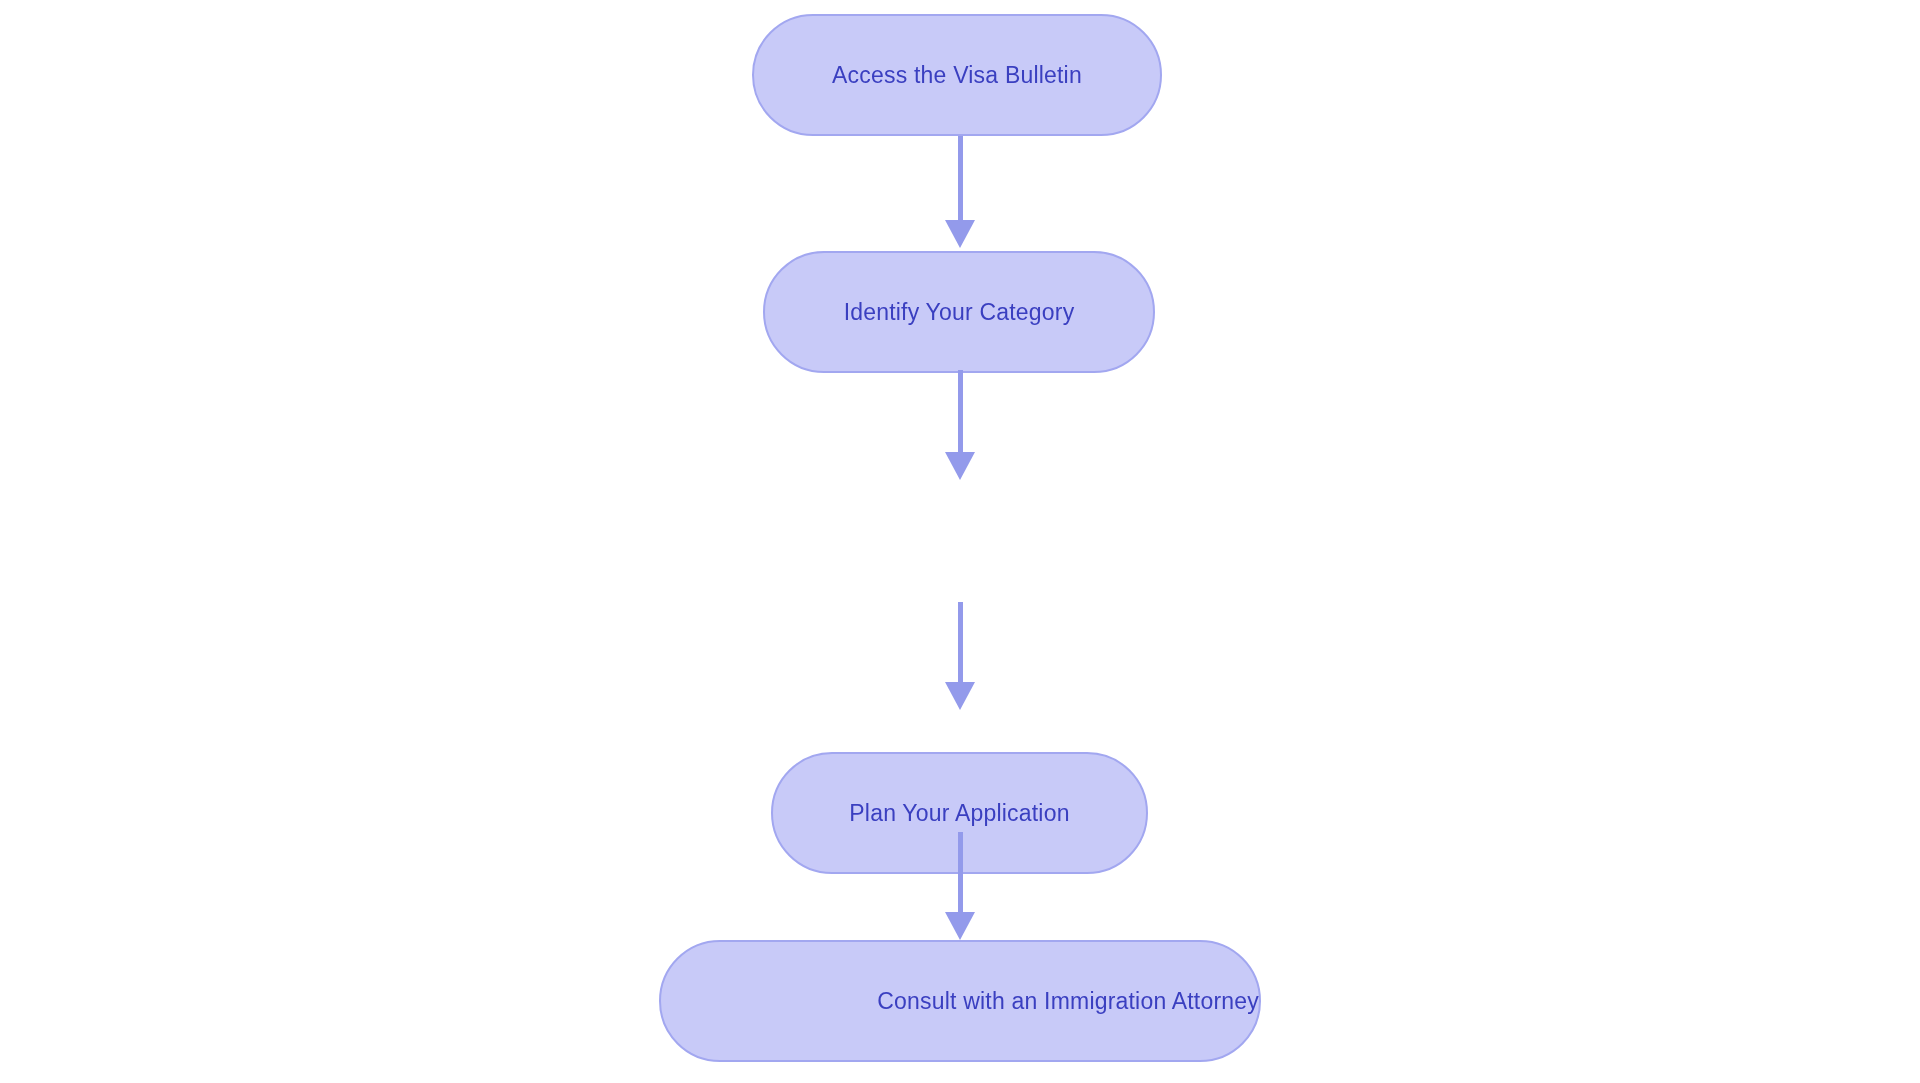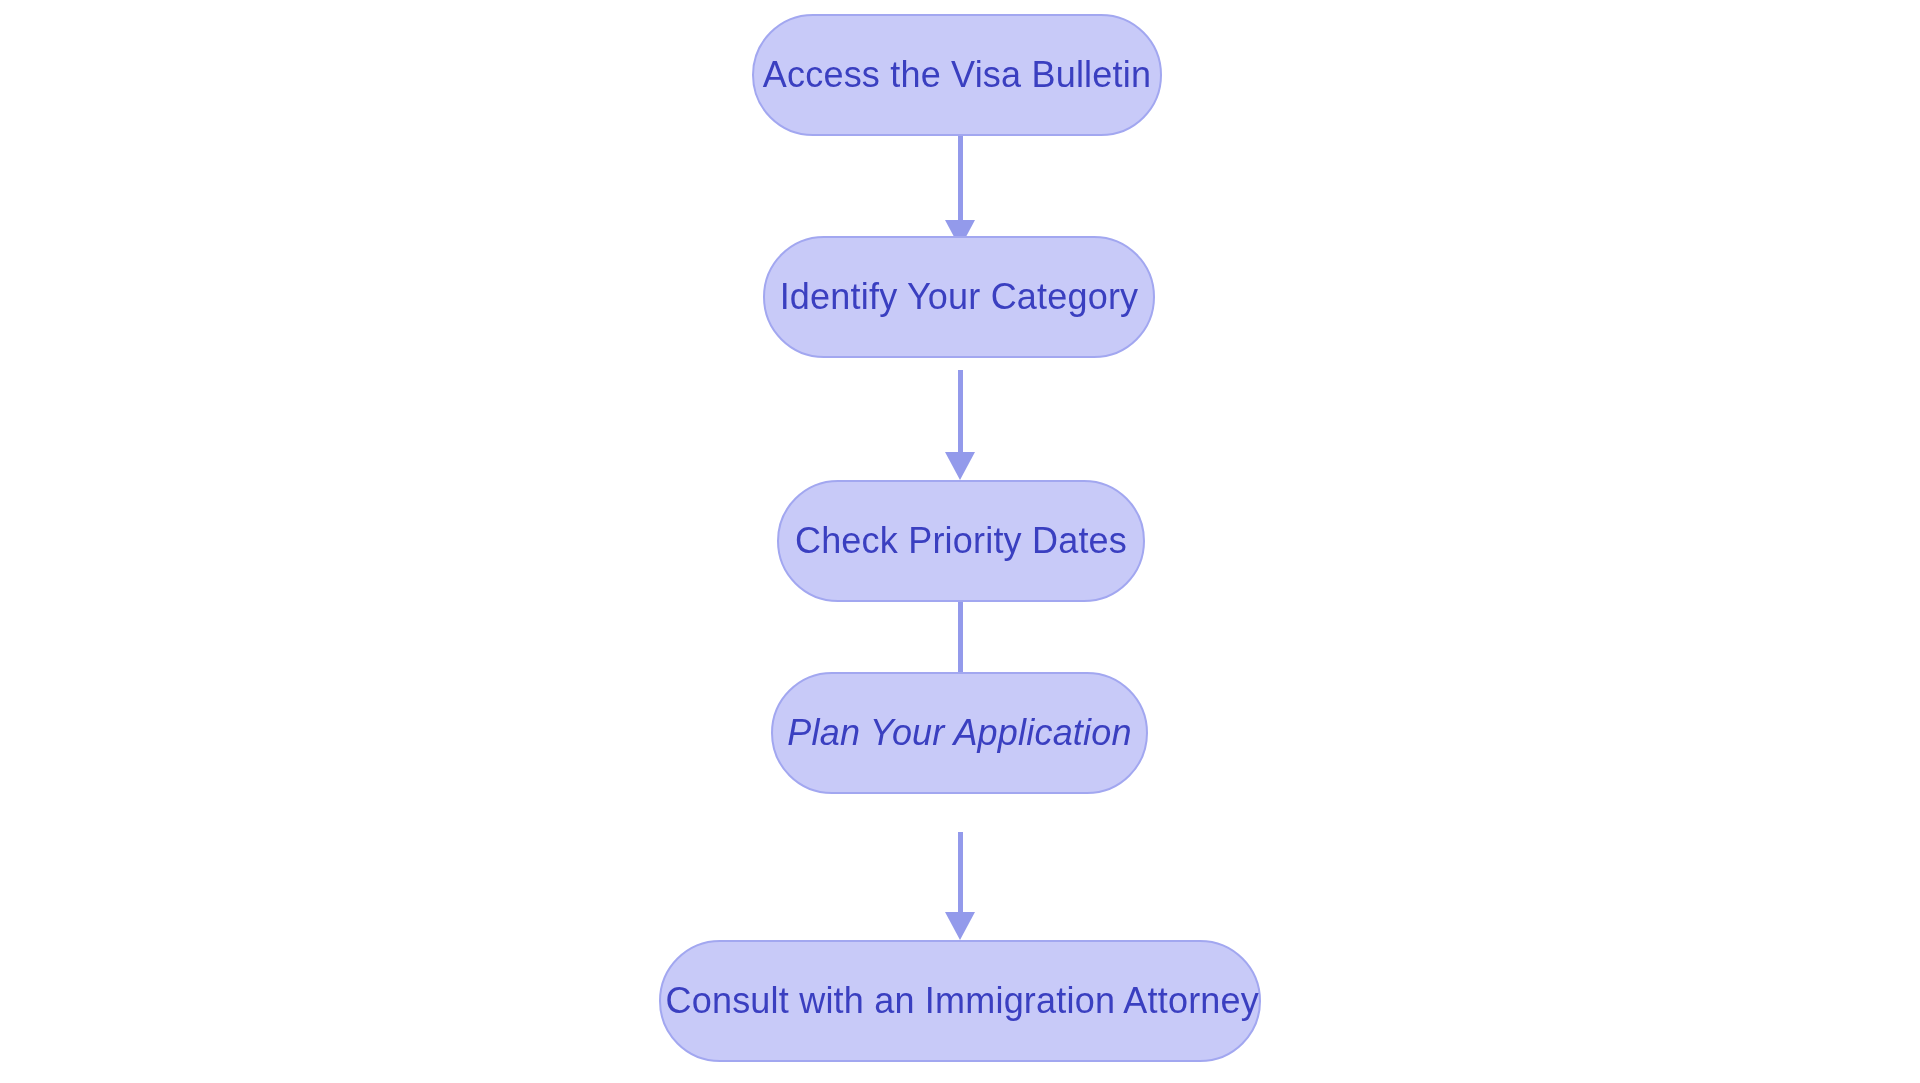"Access the Visa Bulletin" .node .label { font-size: 36px -> 23px }
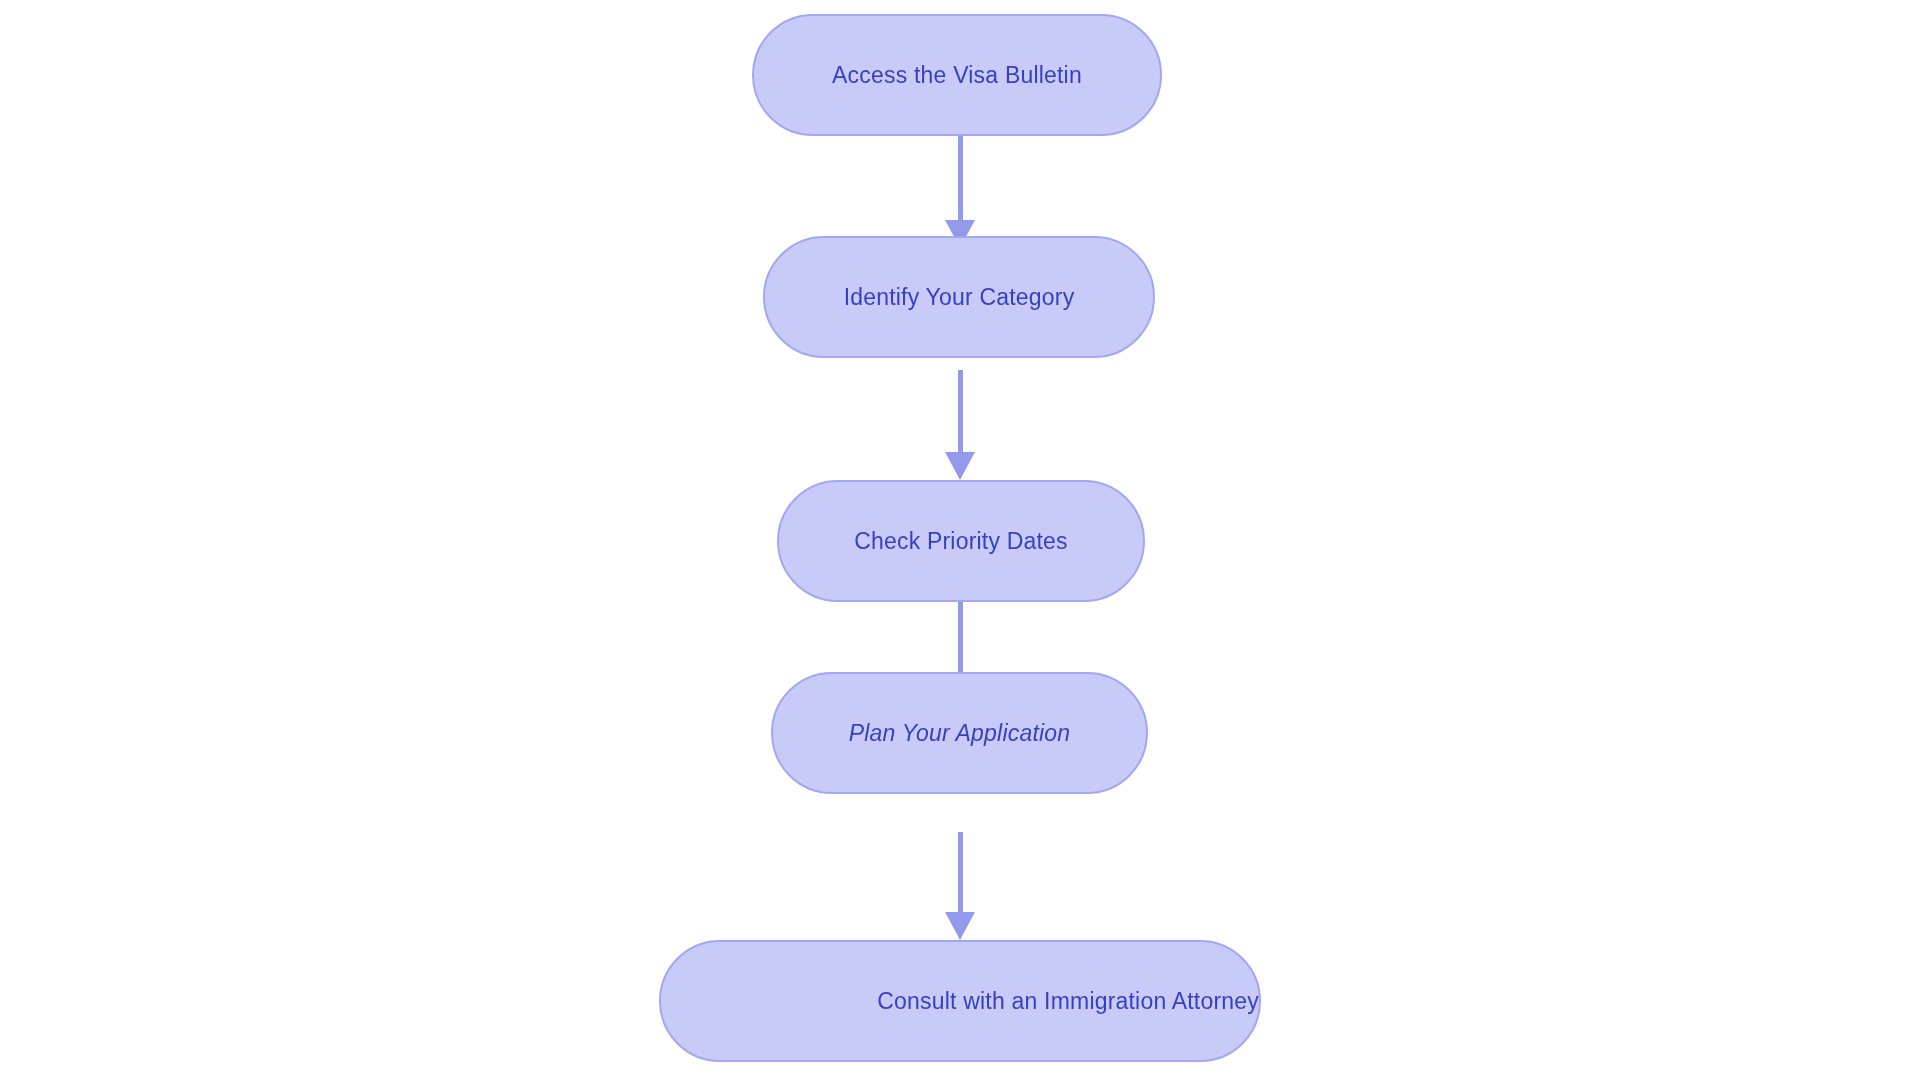"Identify Your Category" .node-2 { top: 236px -> 251px }
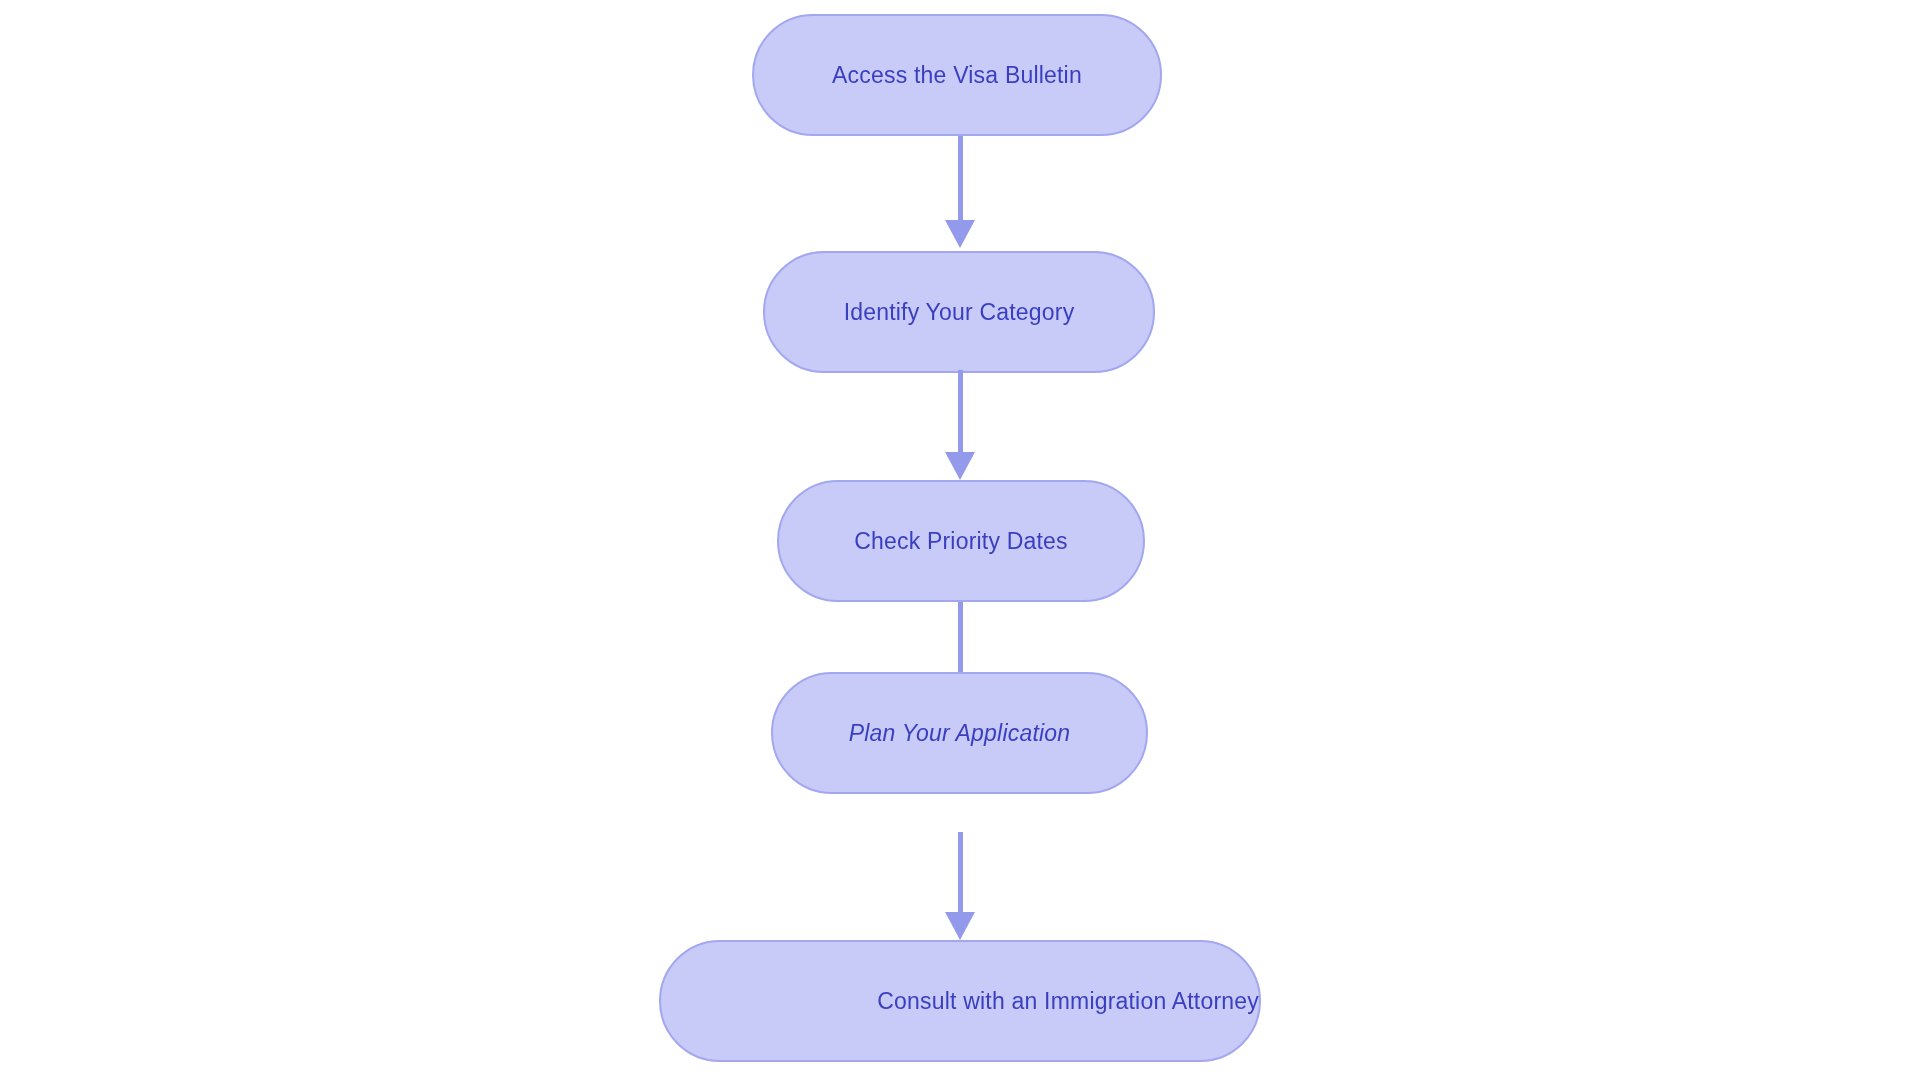"Check Priority Dates" div.node { html: <div> <span>Check Priority Dates</span> </div> -> none }
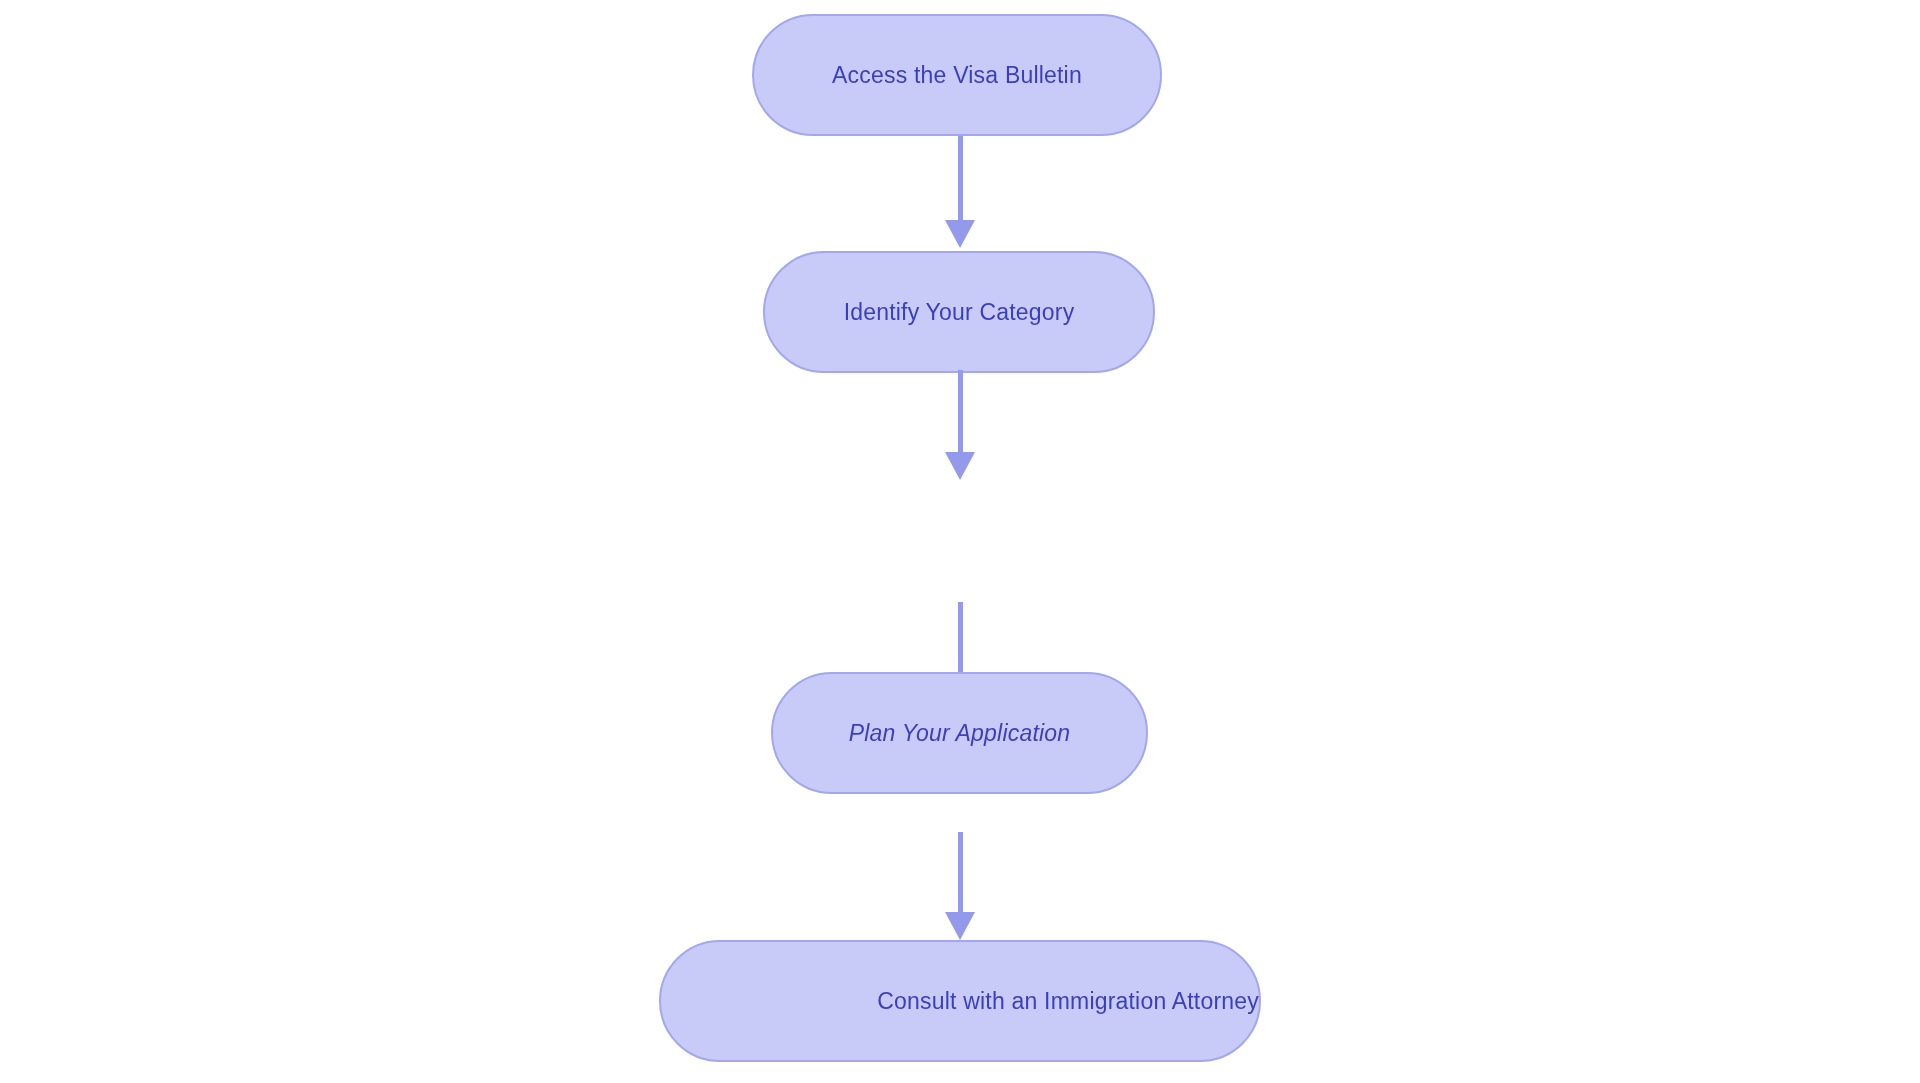"Plan Your Application" .node-4 { font-style: italic -> none; top: 672px -> 752px }
